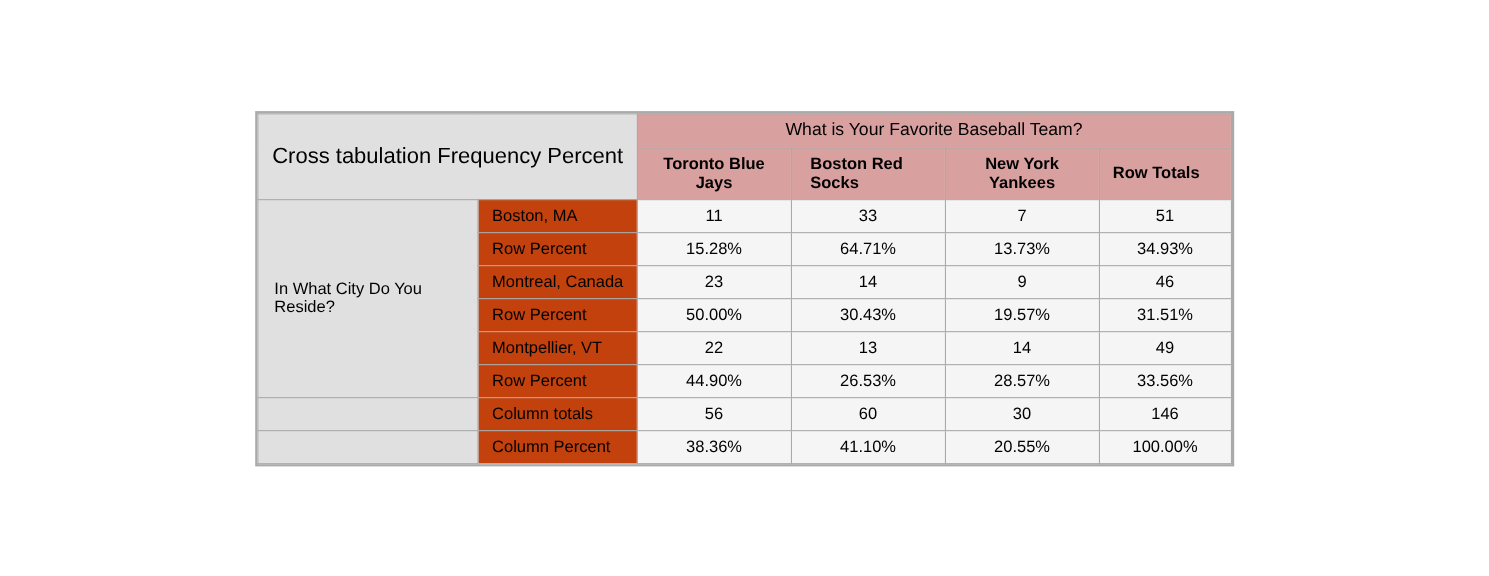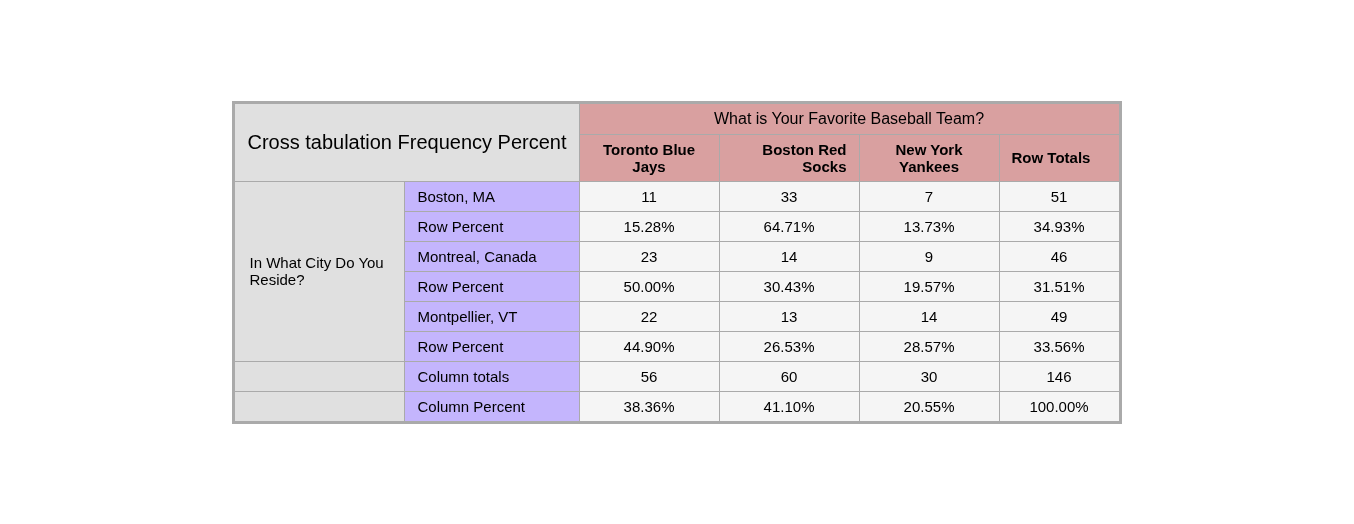"Boston Red Socks" td.pink-header { text-align: right -> left }
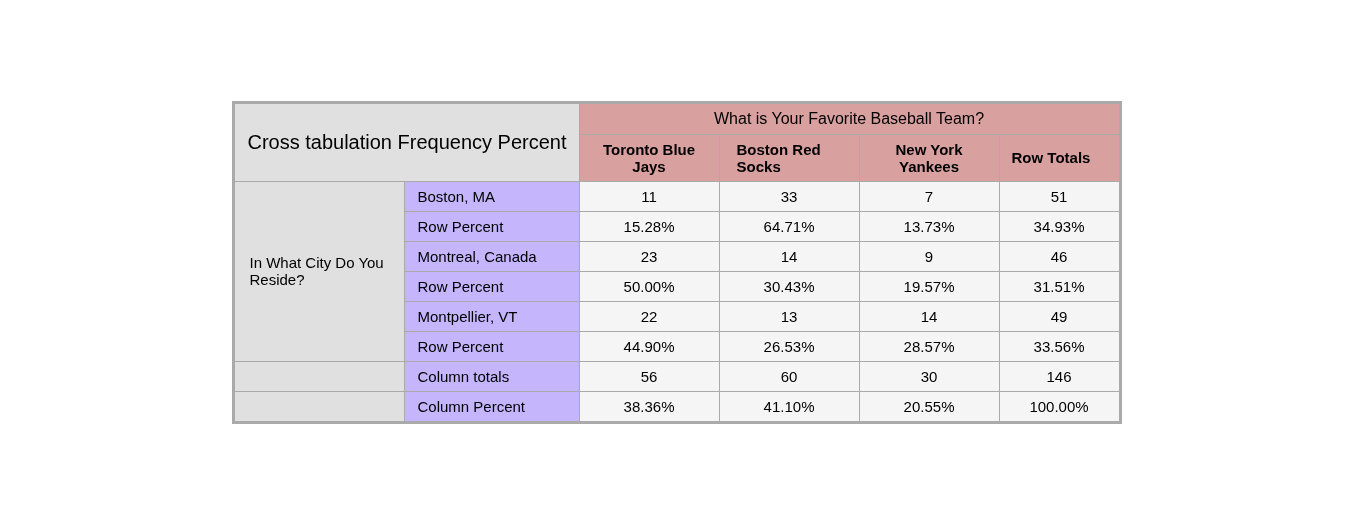"Boston, MA" .sub-label { background-color: #c4b5fd -> #c2410c }
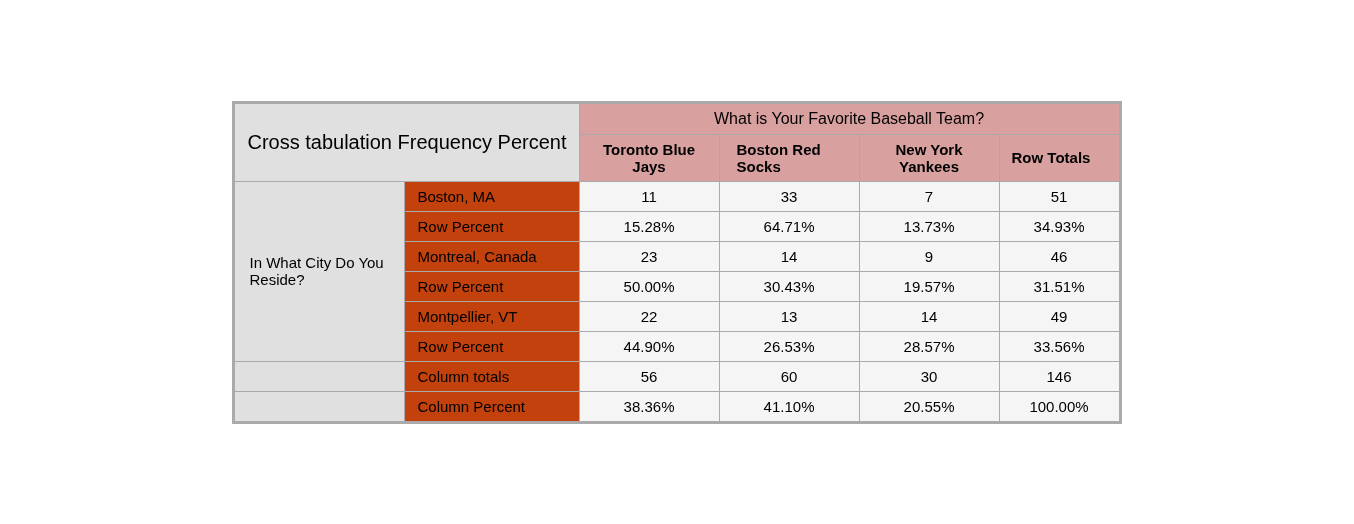"In What City Do You" td.light-gray { width: 170px -> 200px }
